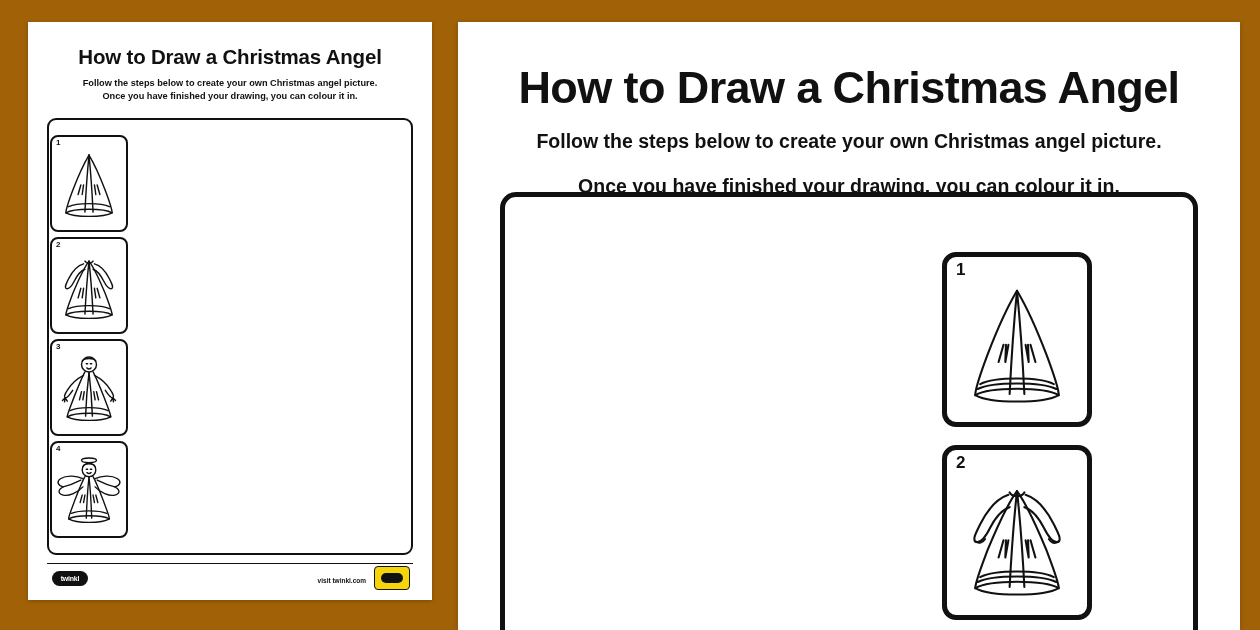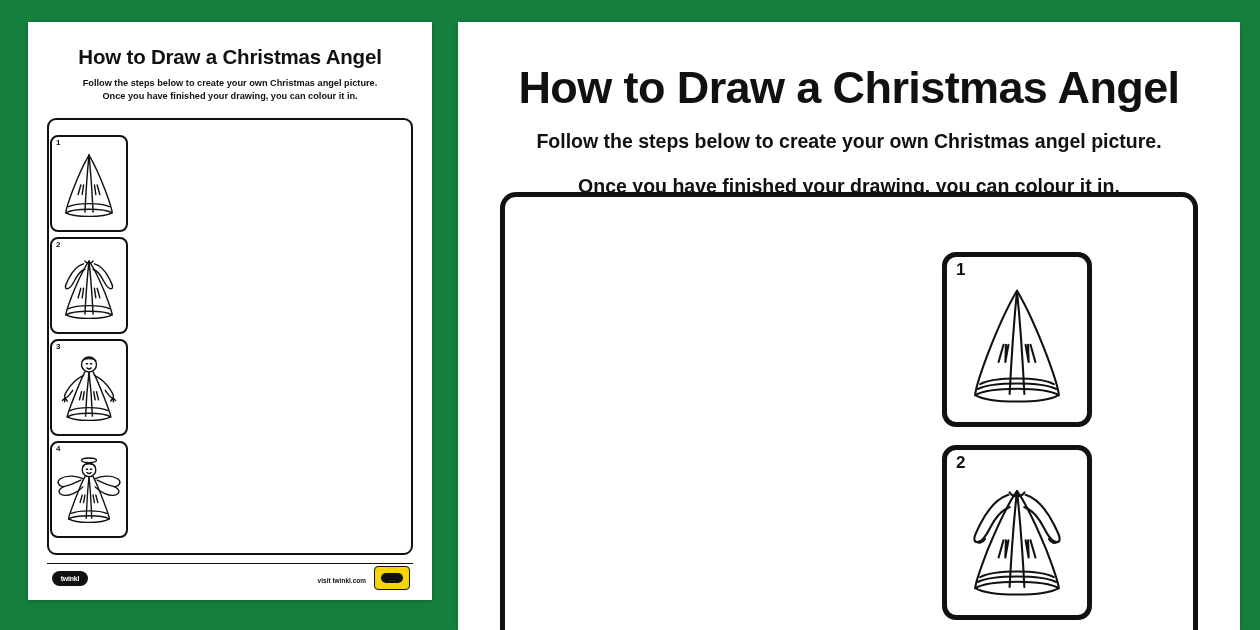"How to Draw a Christmas" .stage { background: #15803d -> #a16207 }
